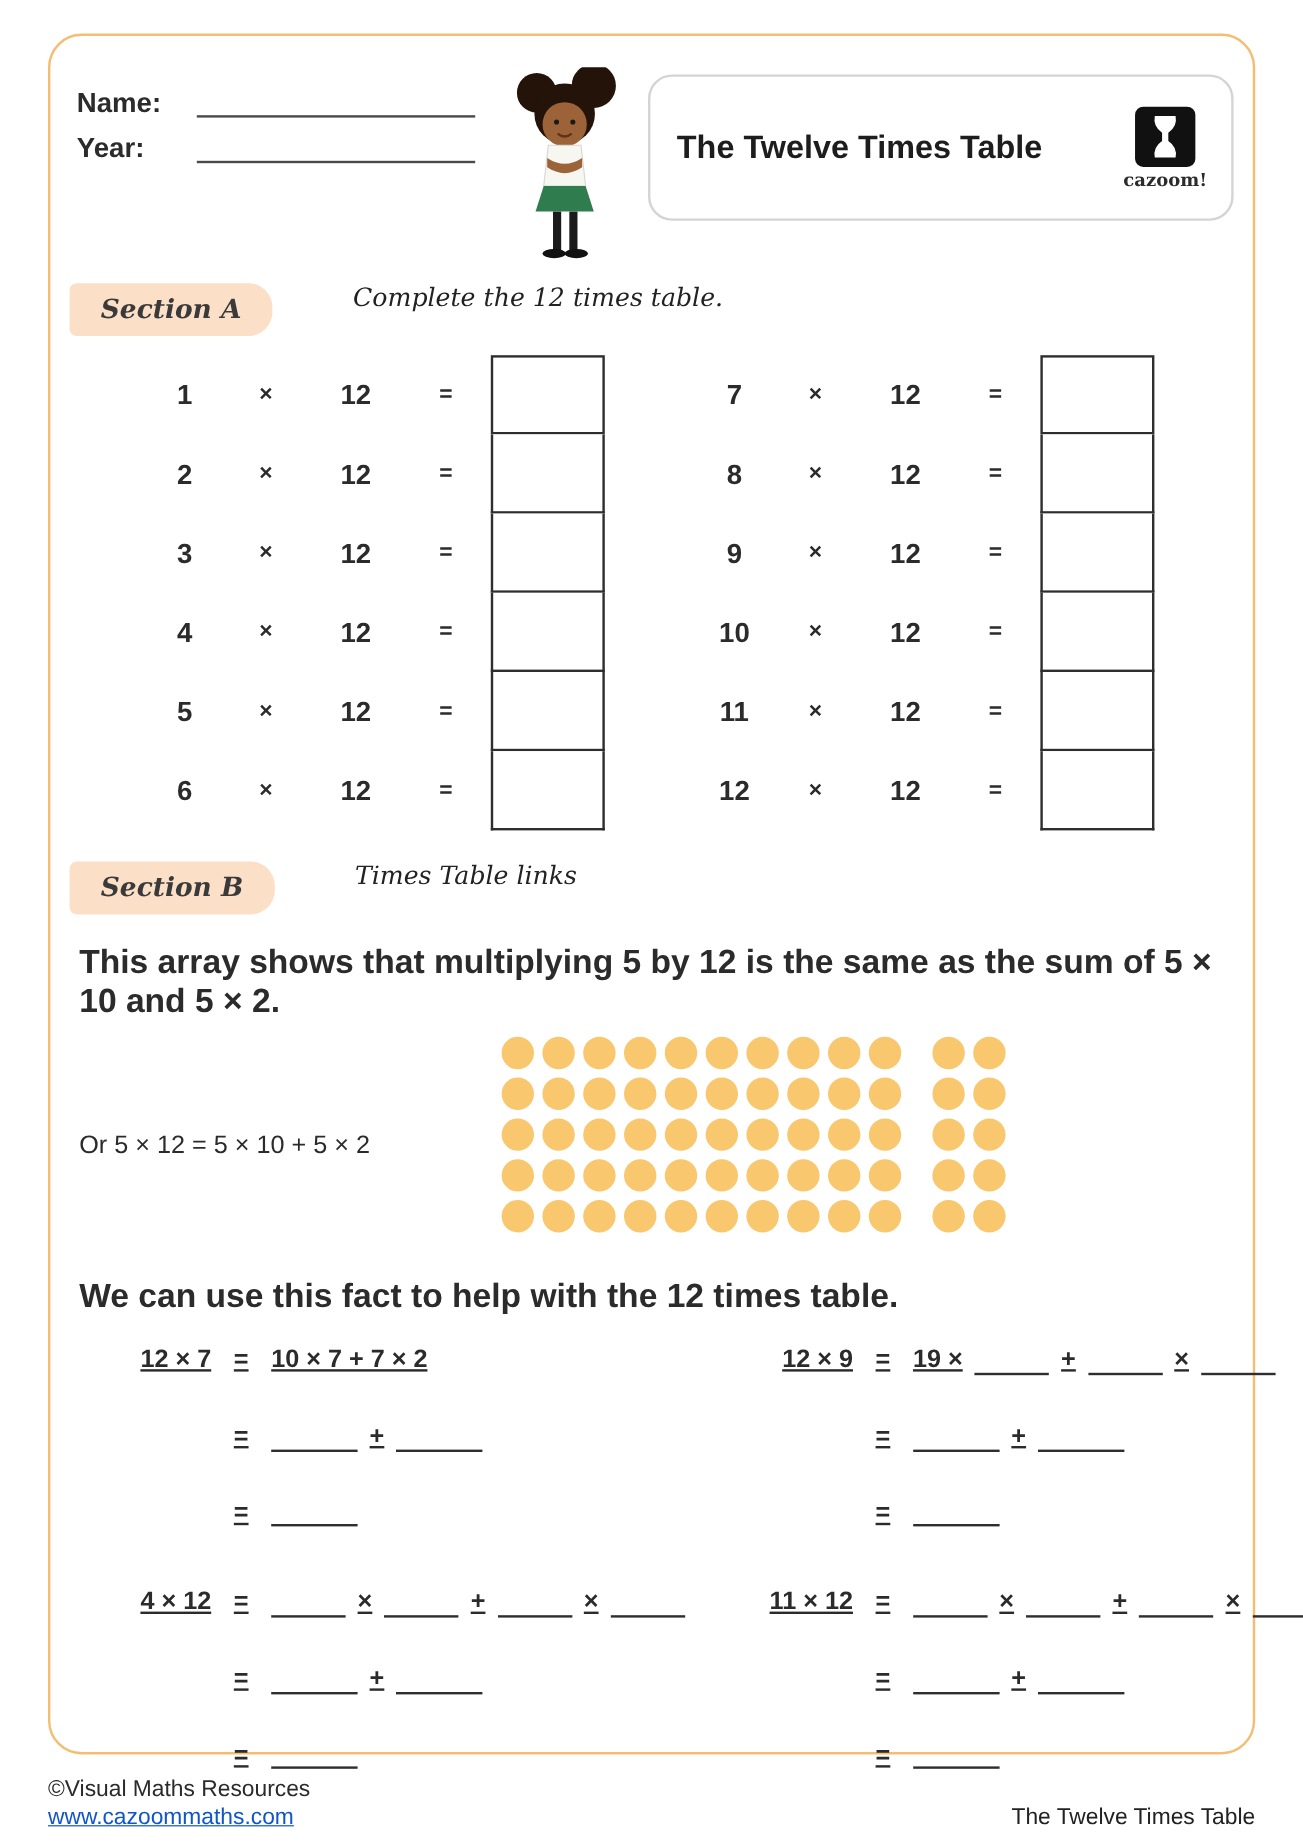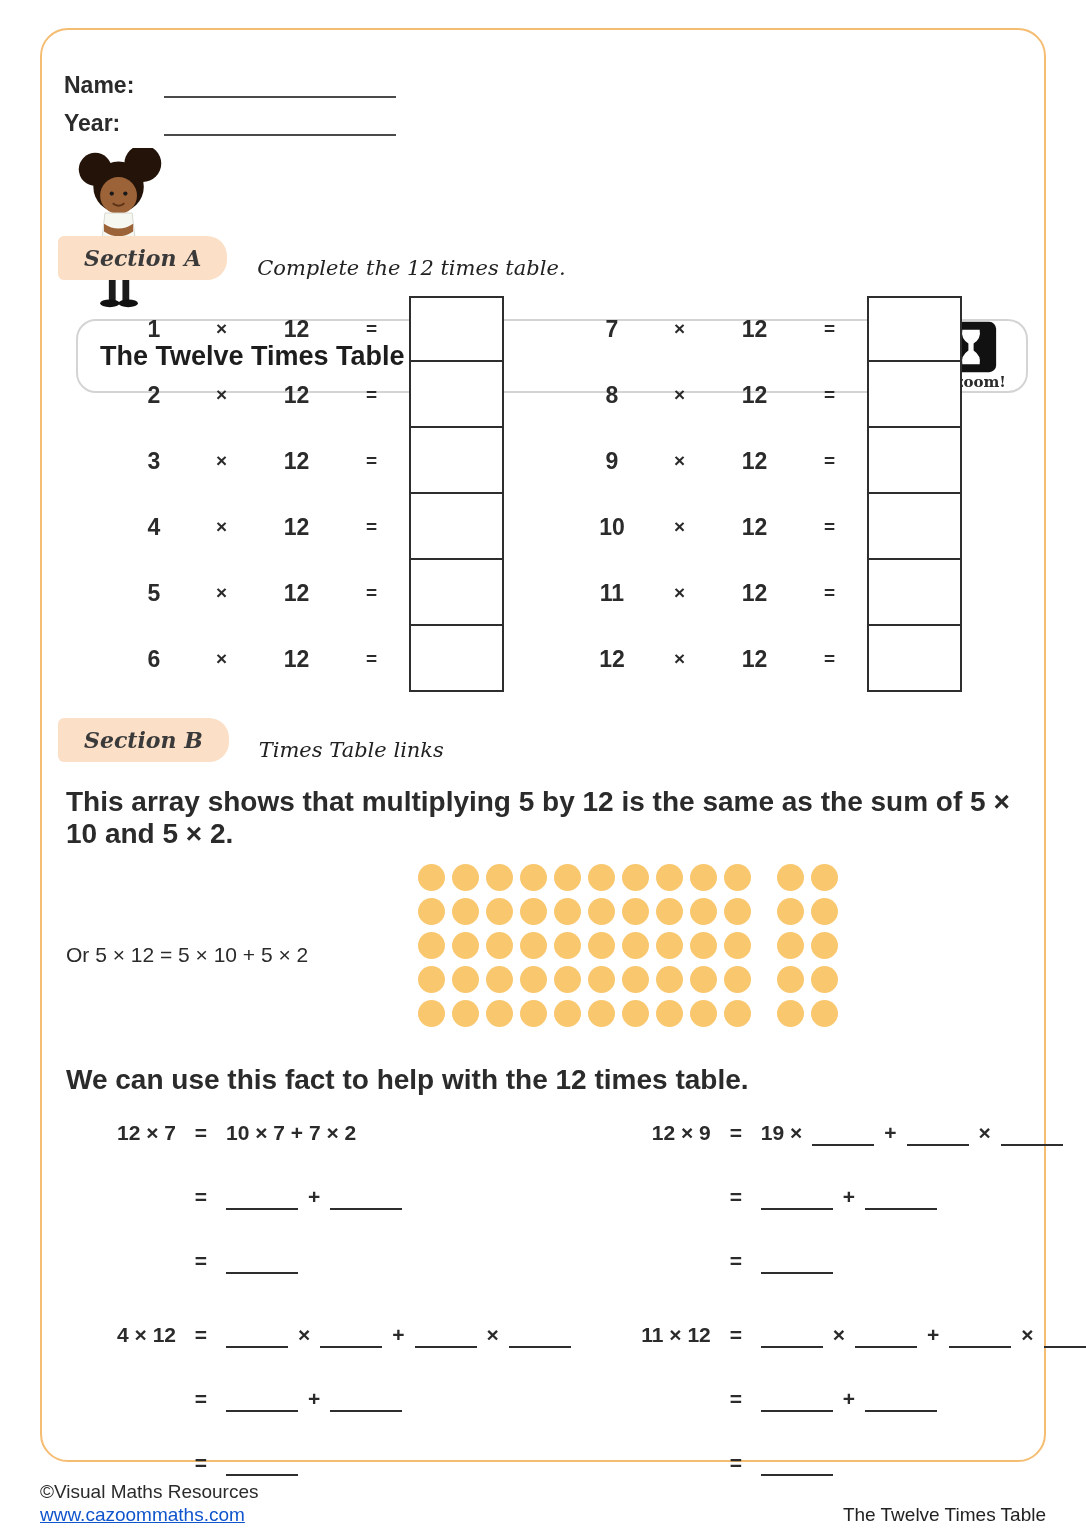"Name:" .header { flex-direction: column -> none }
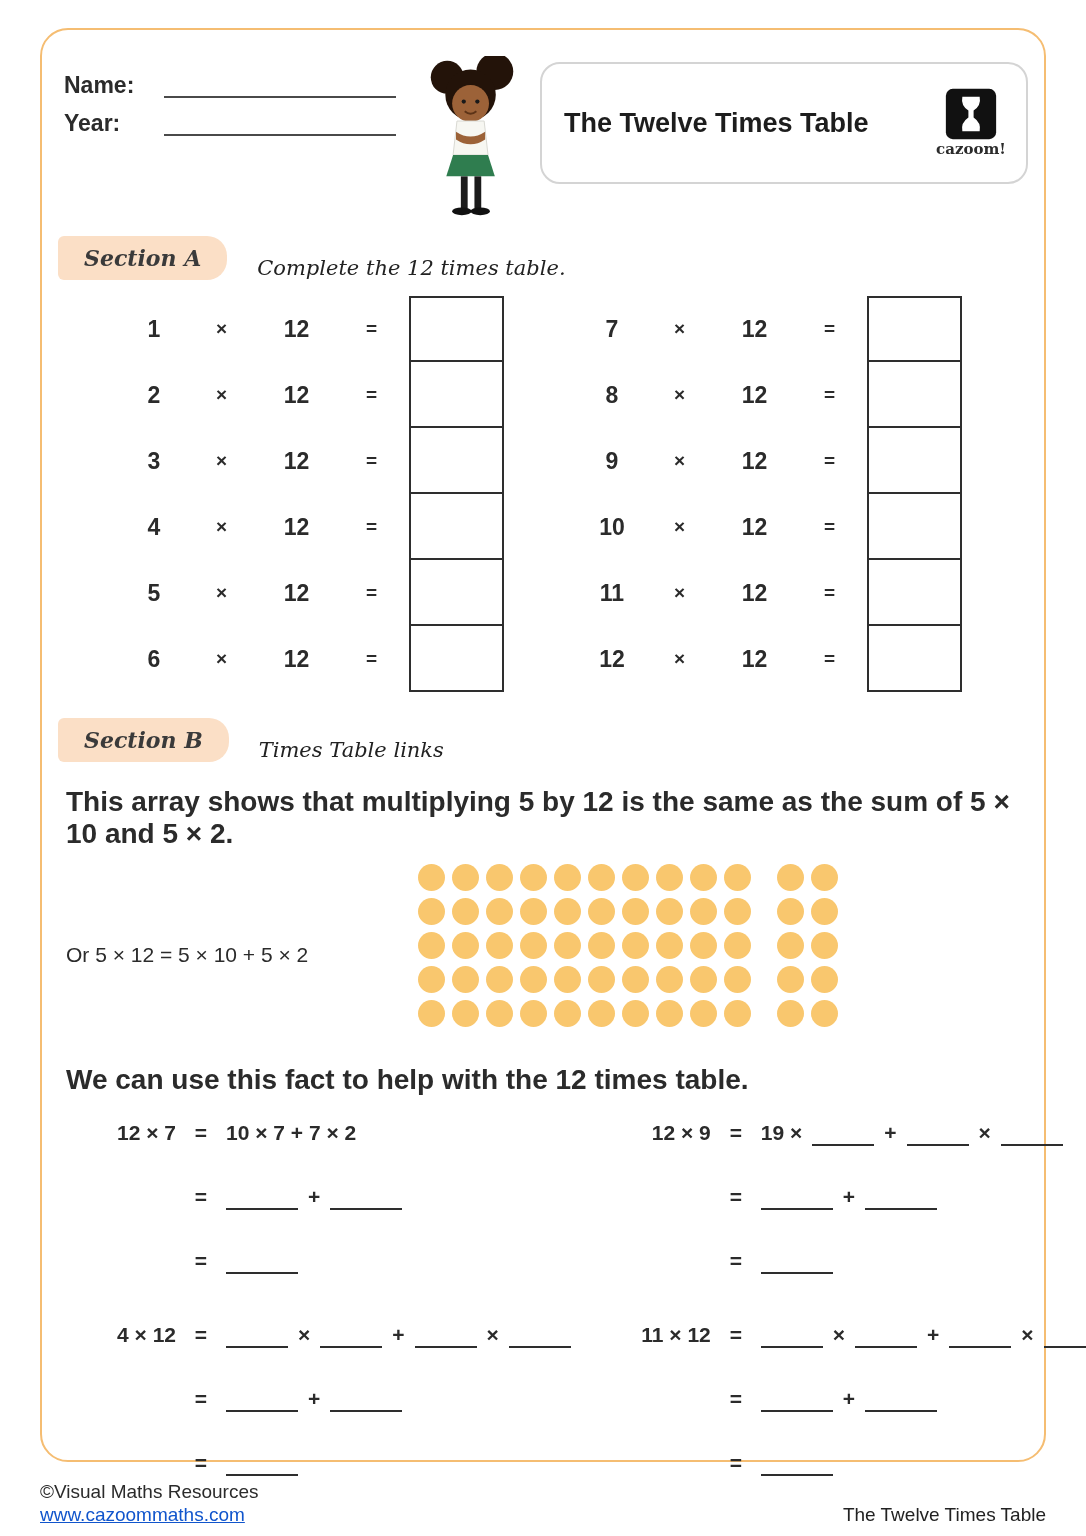"Section A" .section-row { align-items: flex-end -> flex-start; gap: none -> 37px }
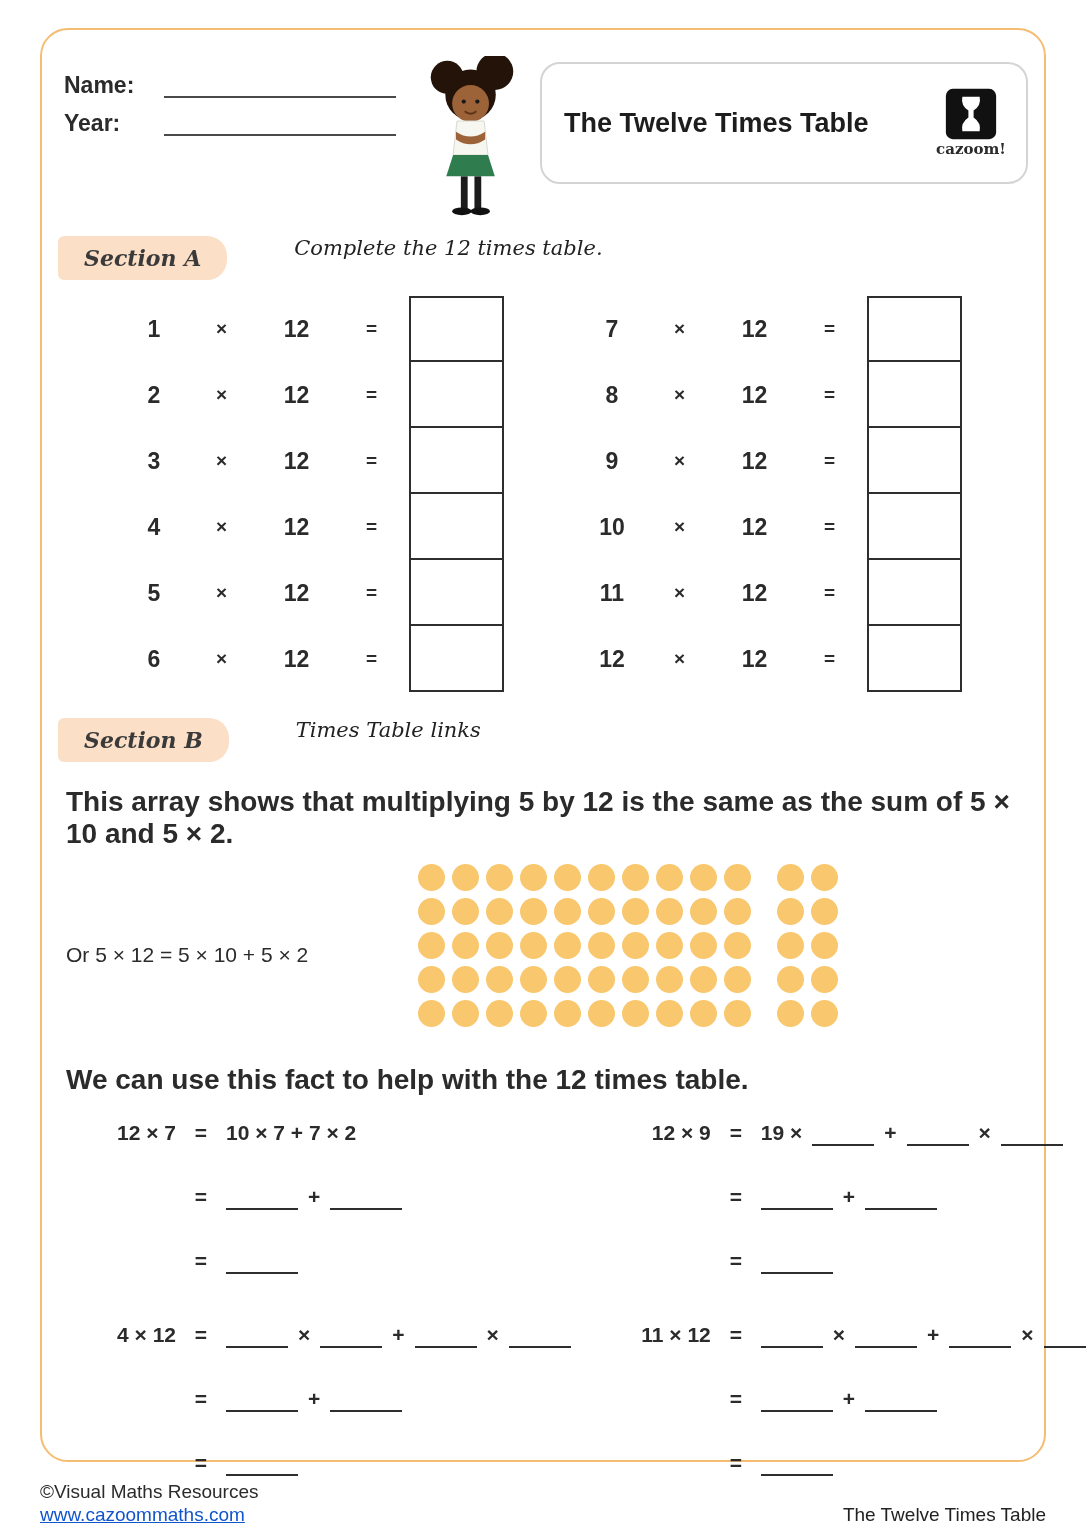"12 × 7" .p-line { align-items: flex-end -> center; text-decoration: none -> underline }
